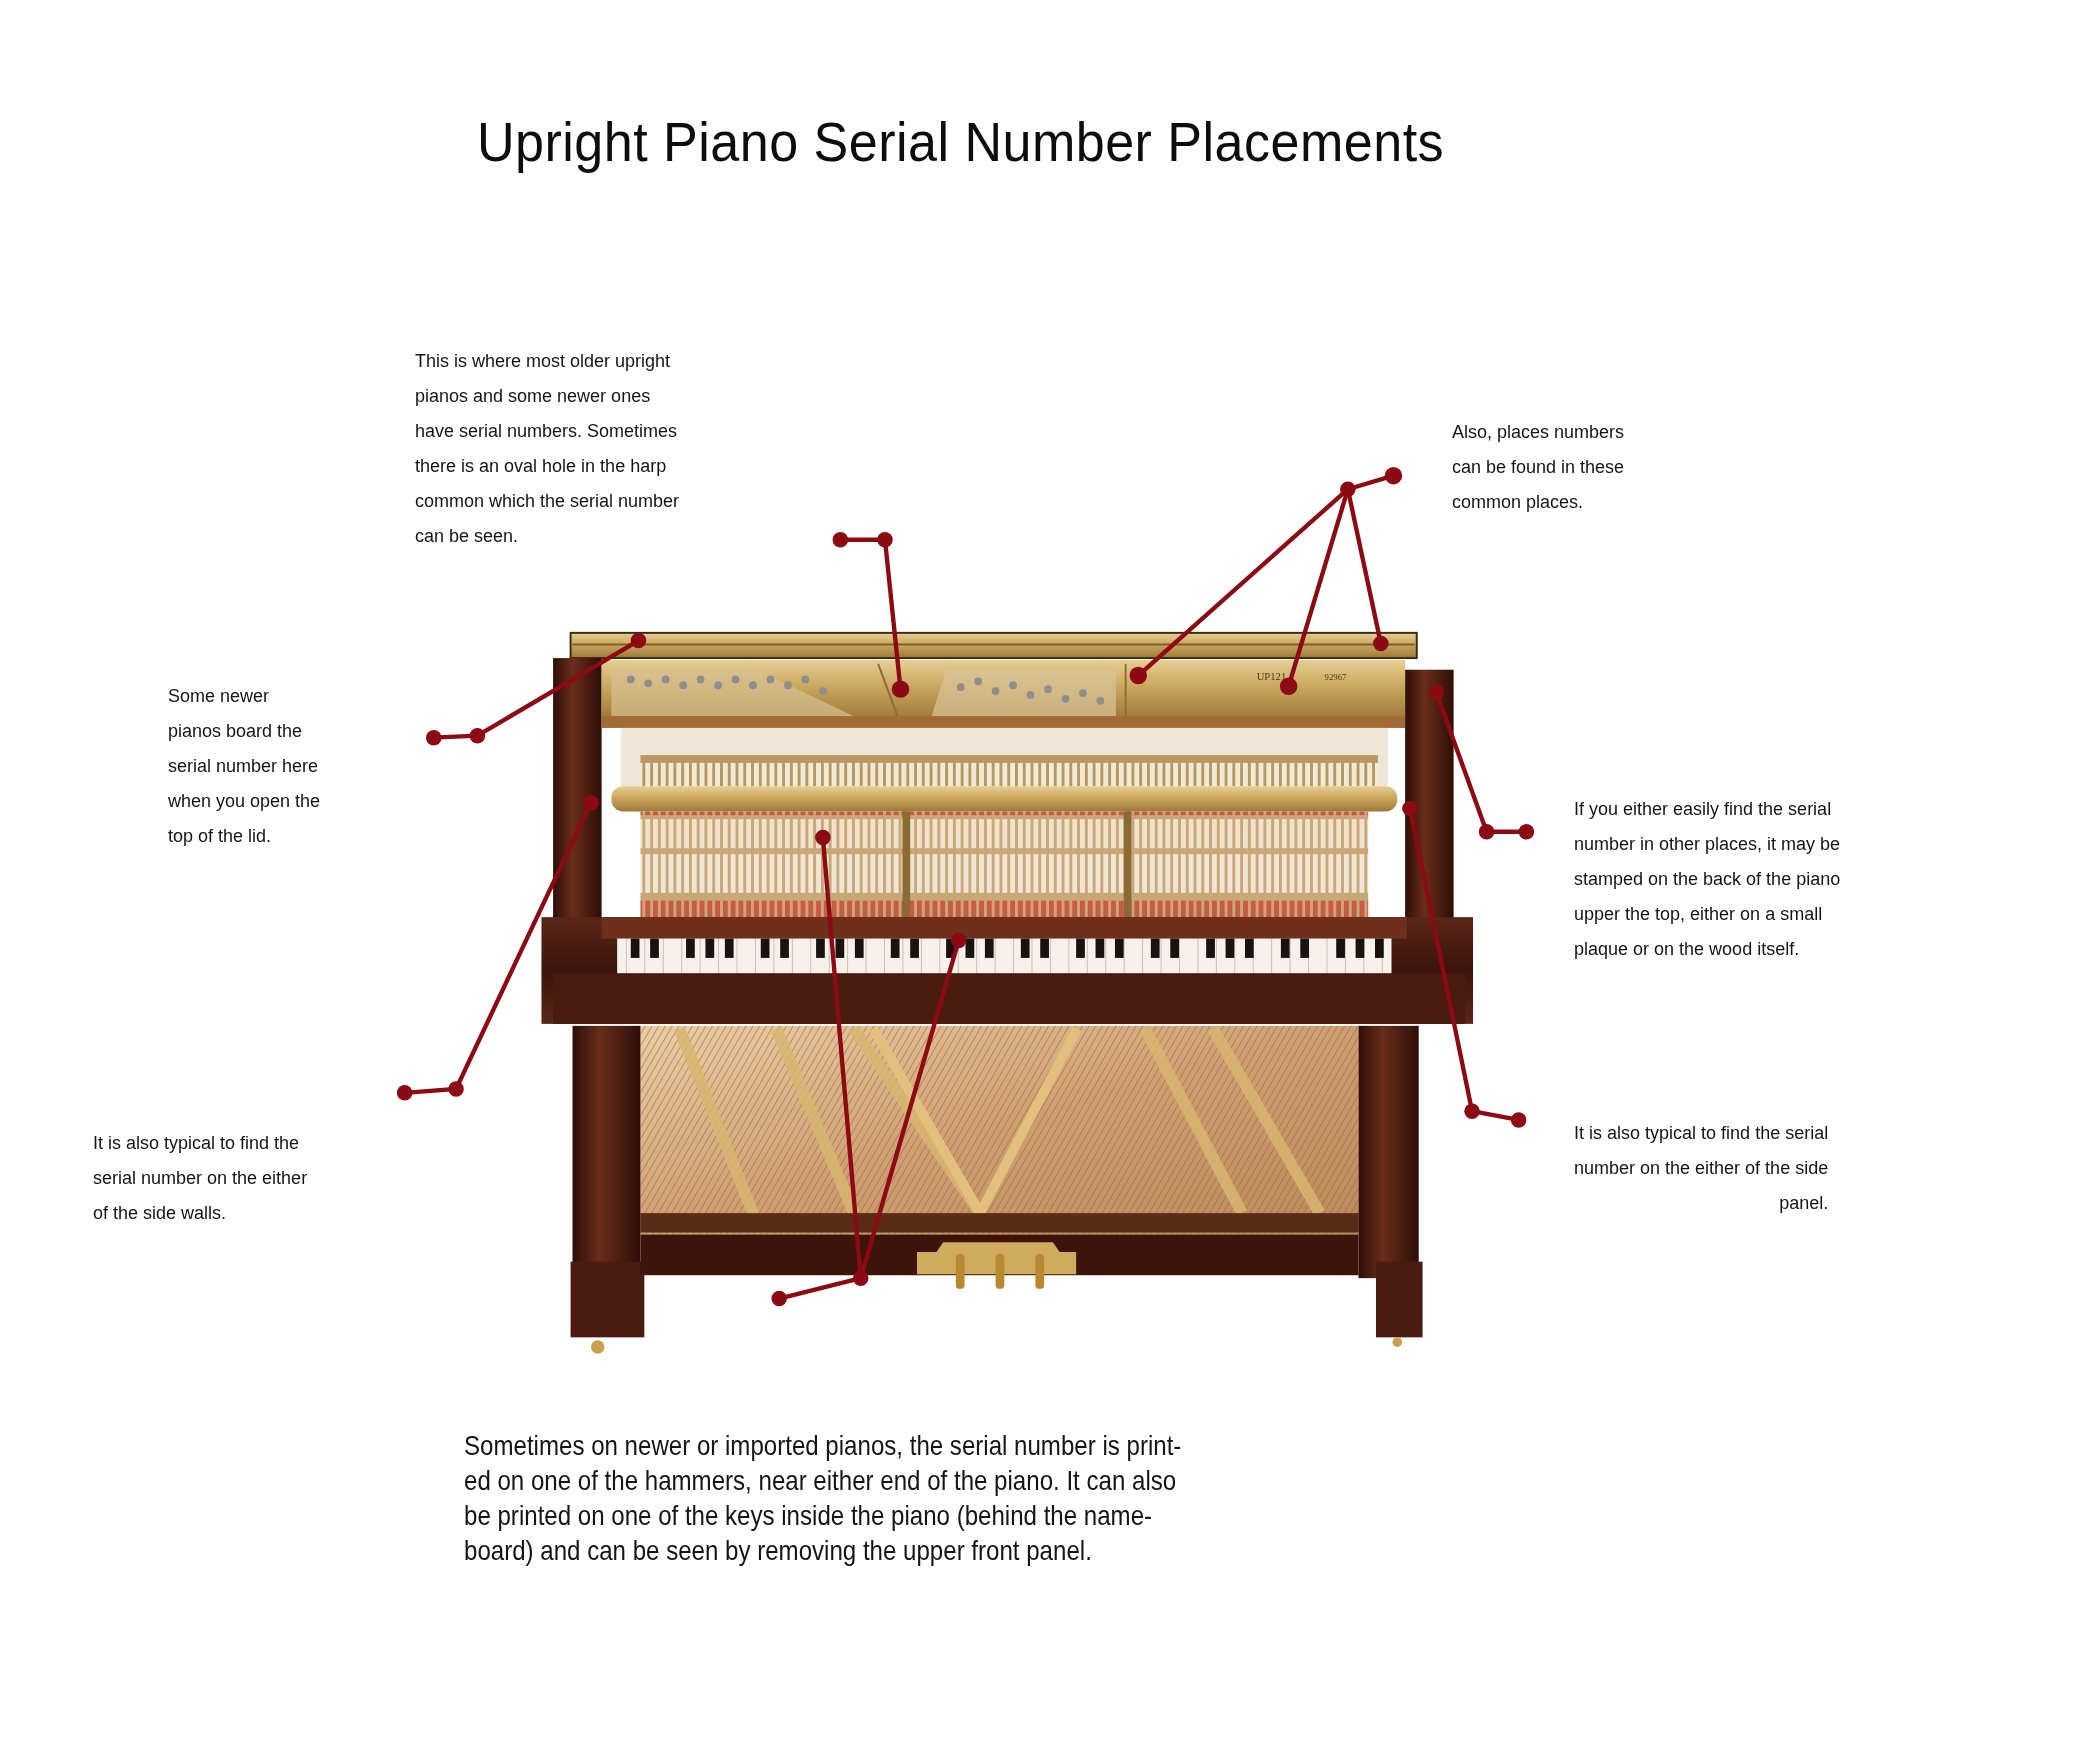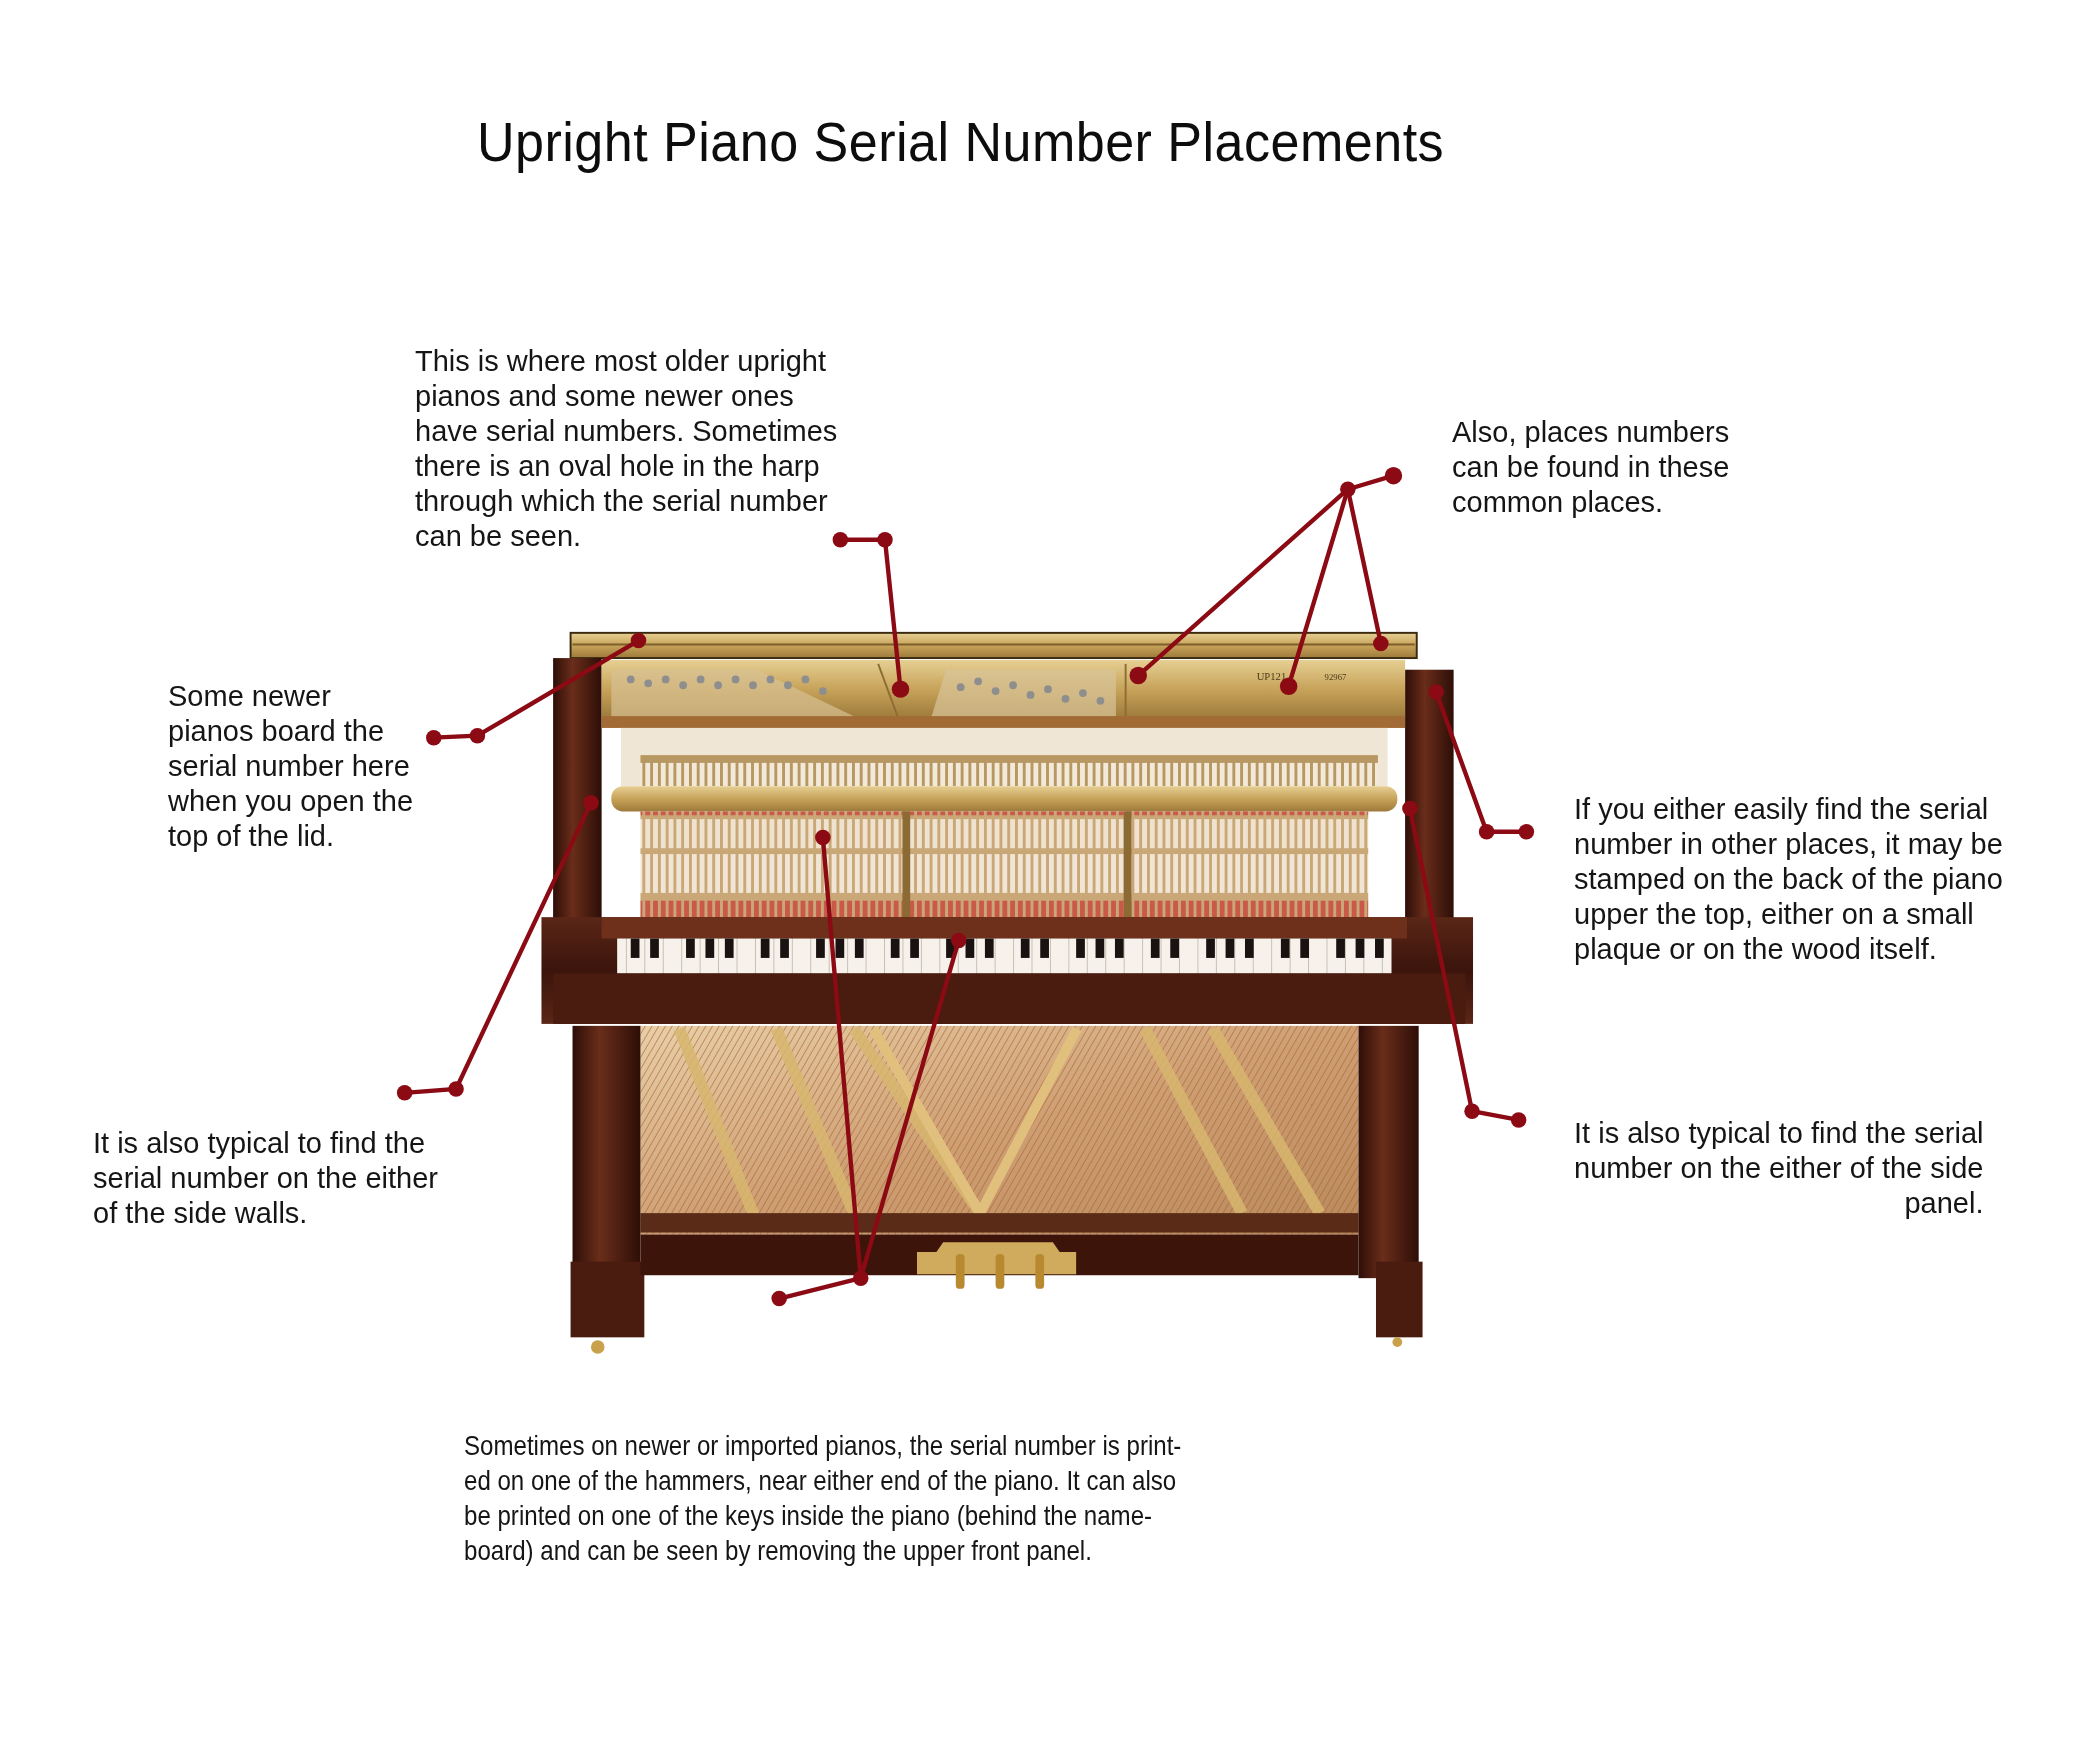"This is where most older" .note { font-size: 29px -> 18px }
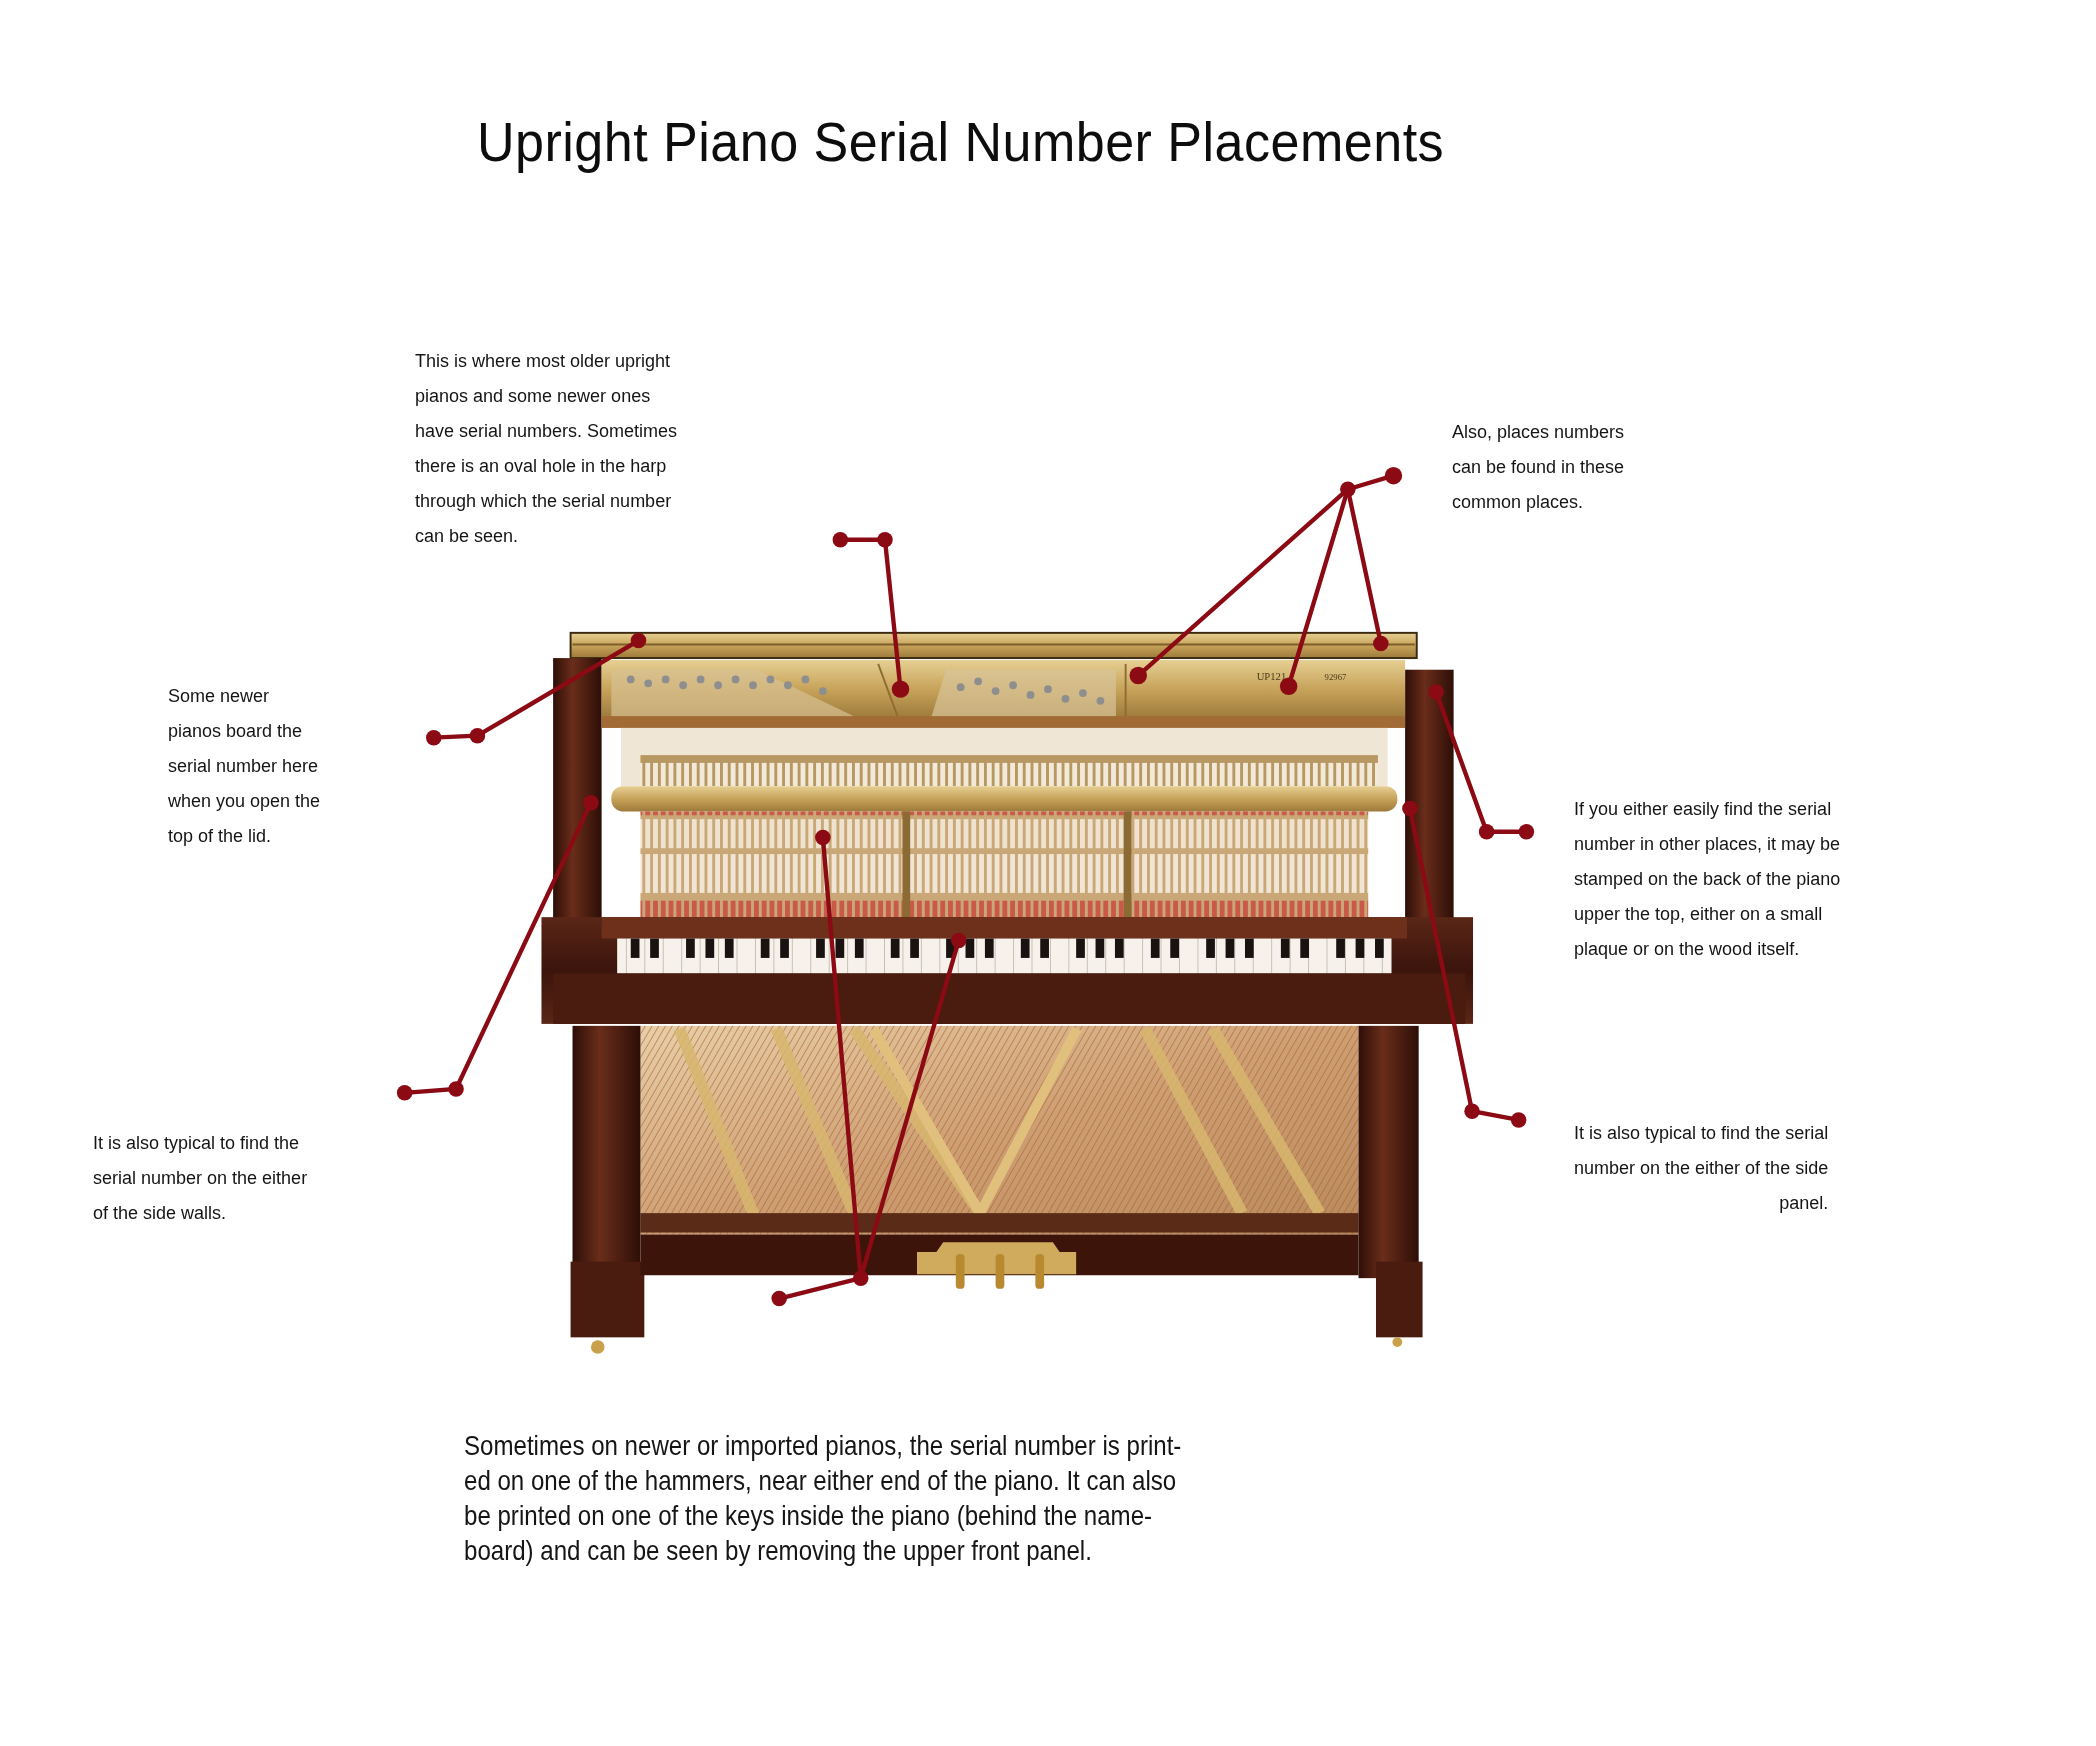"through which the serial number" span { text: through -> common }
